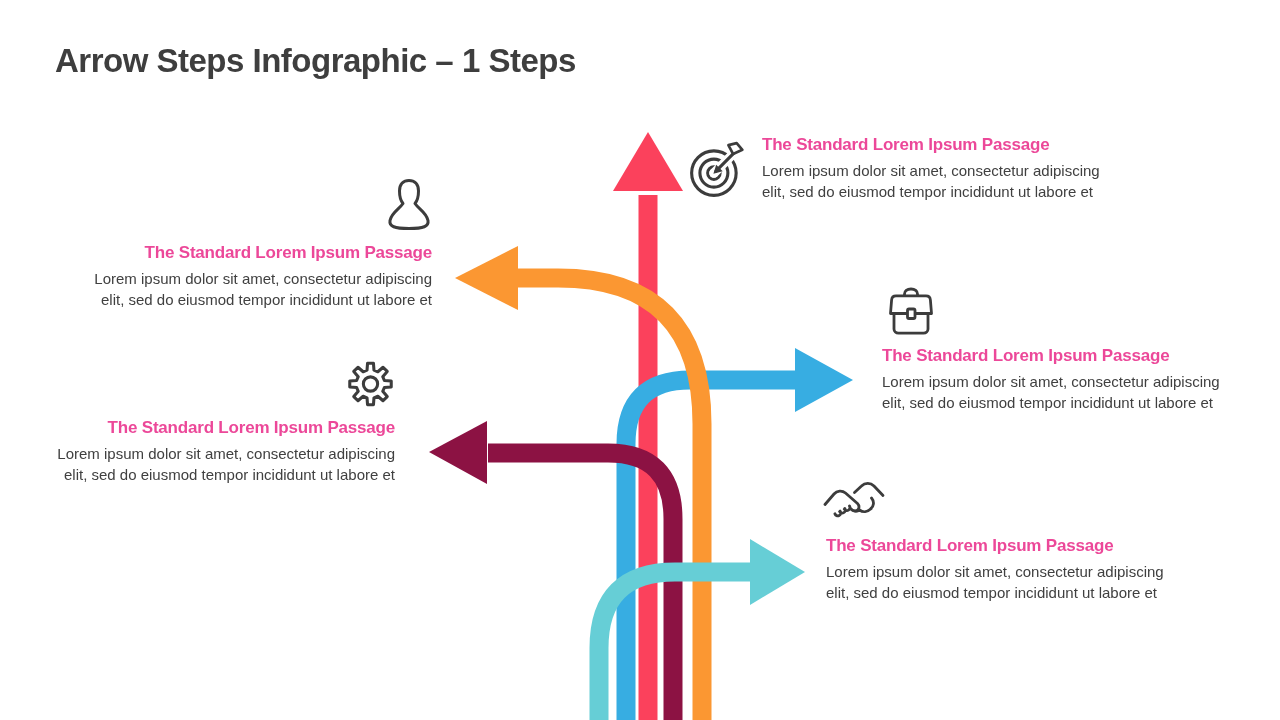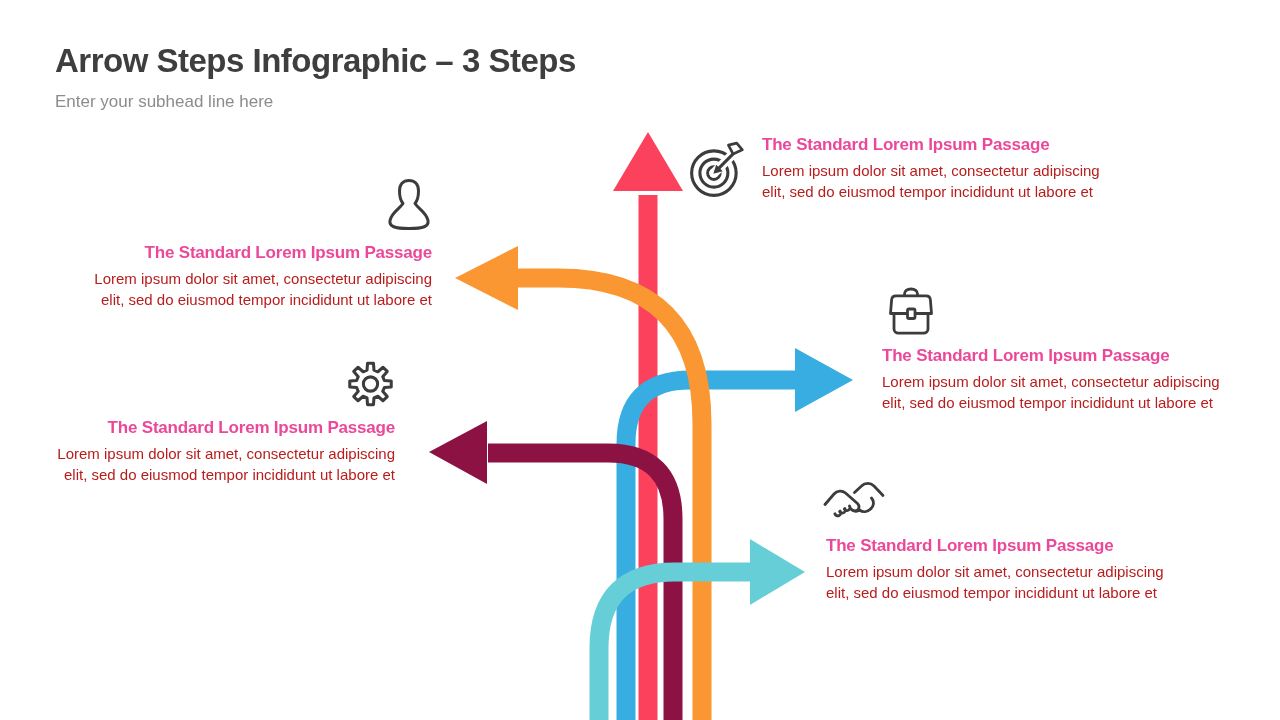"Arrow Steps Infographic – 3" h1.main-title { text: 3 -> 1 }
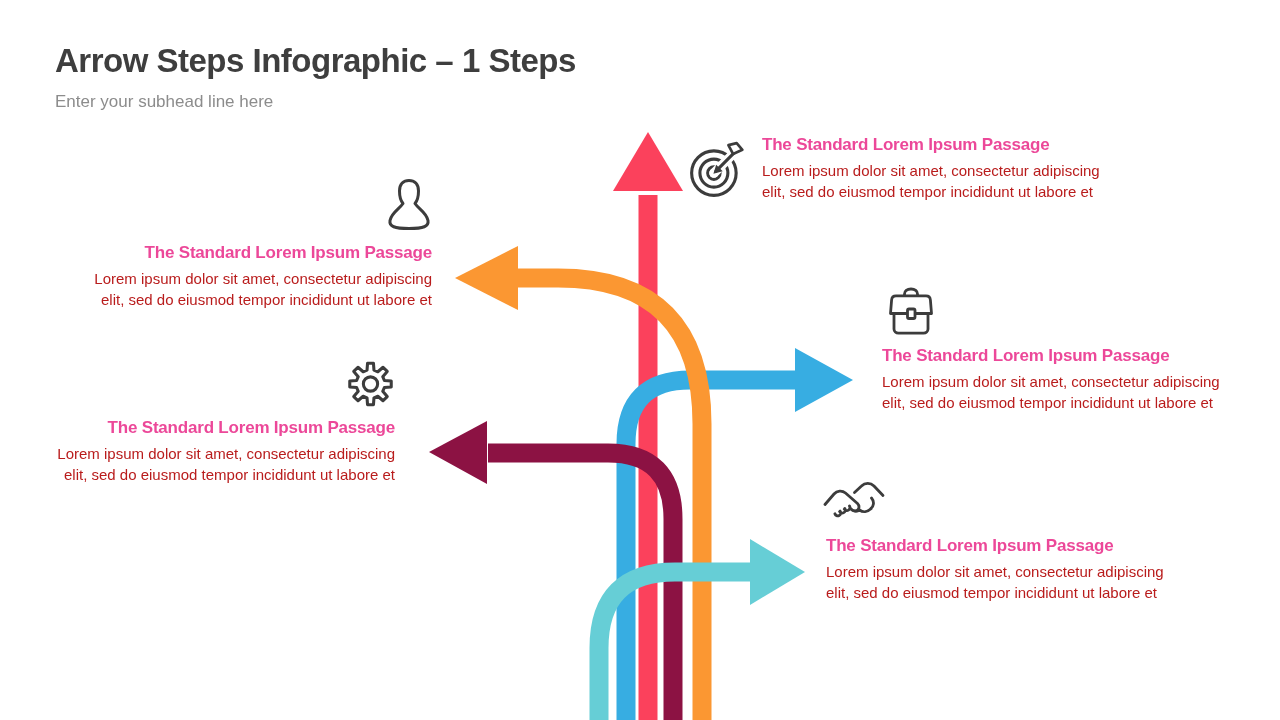"Enter your subhead line here" div.subtitle { html: <div>Enter your subhead line here</div> -> none }
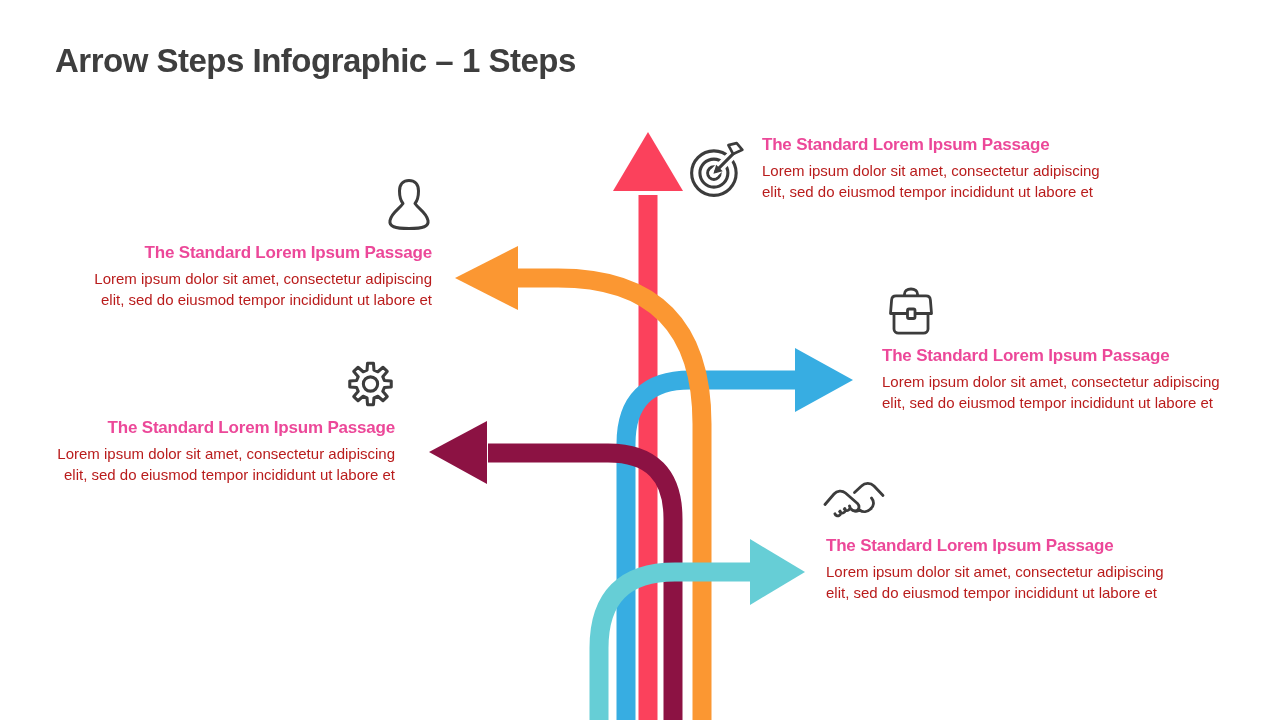"Lorem ipsum dolor sit amet," .step-body { color: #b91c1c -> #404040 }
